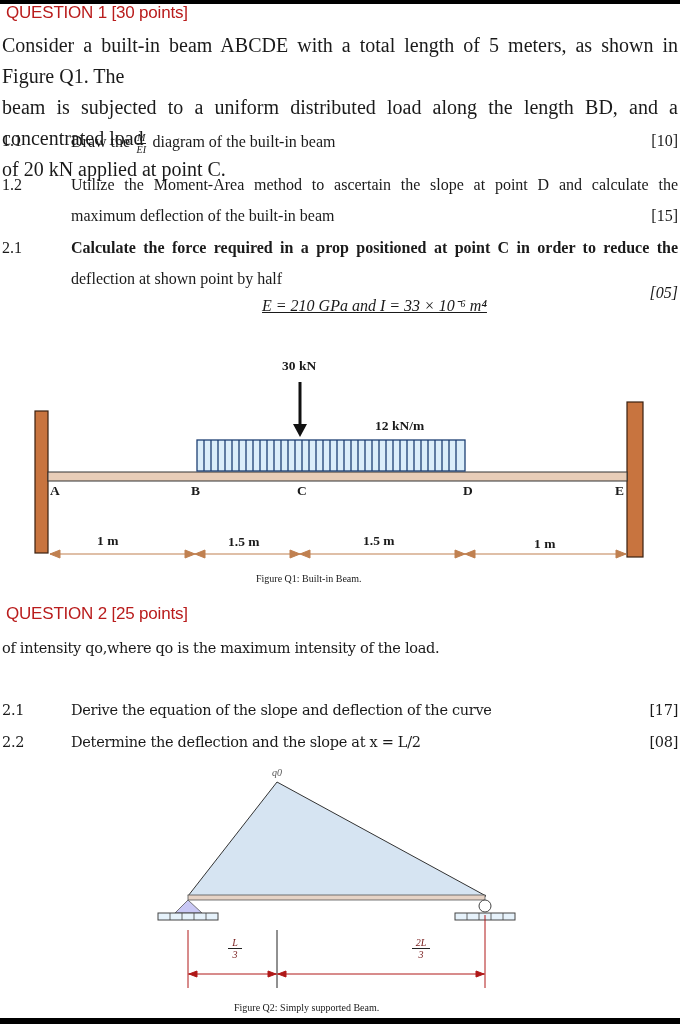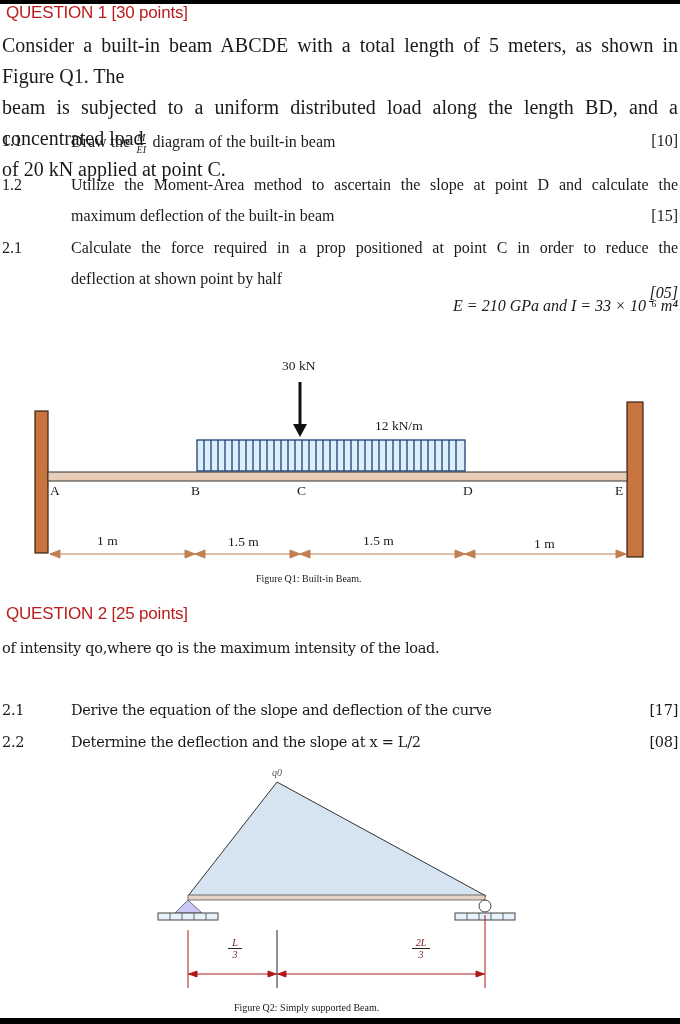"Calculate the force required in" div { font-weight: none -> bold }
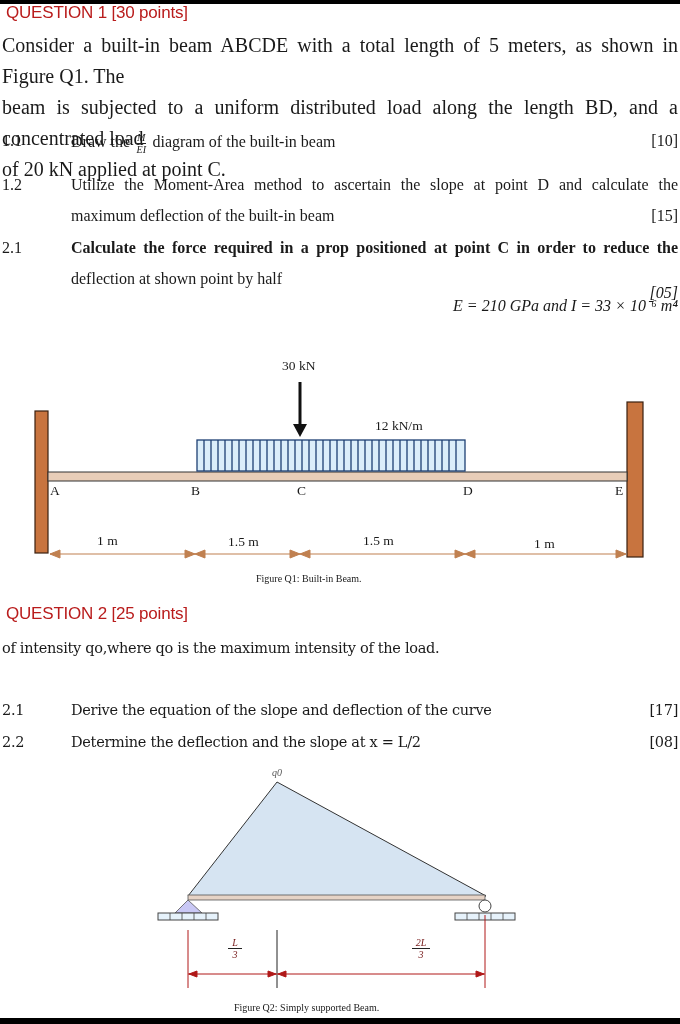"E = 210 GPa and" span.txt { text-align: right -> center; text-decoration: none -> underline }
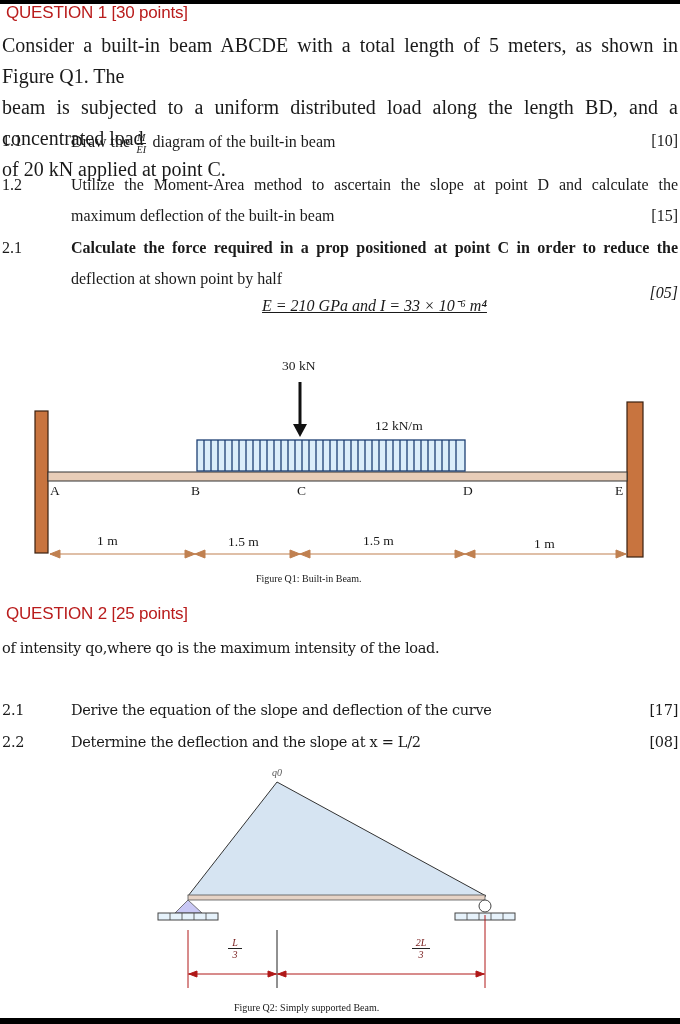"30 kN" .lbl { font-weight: normal -> bold }
